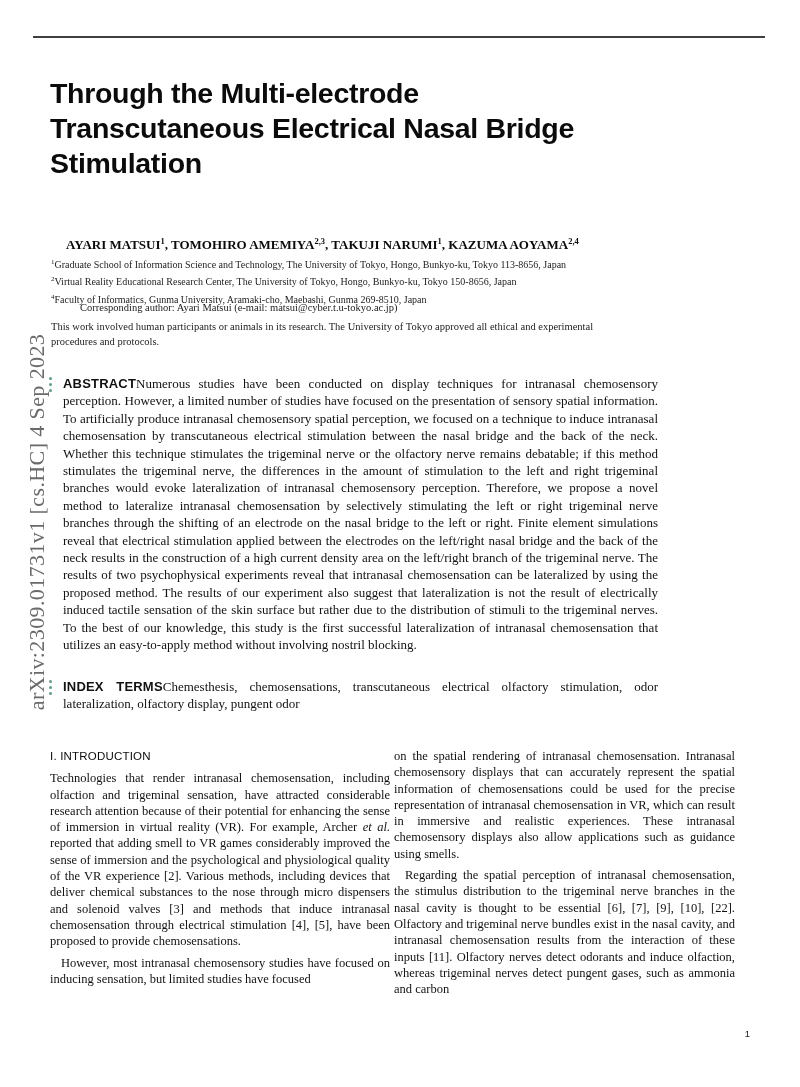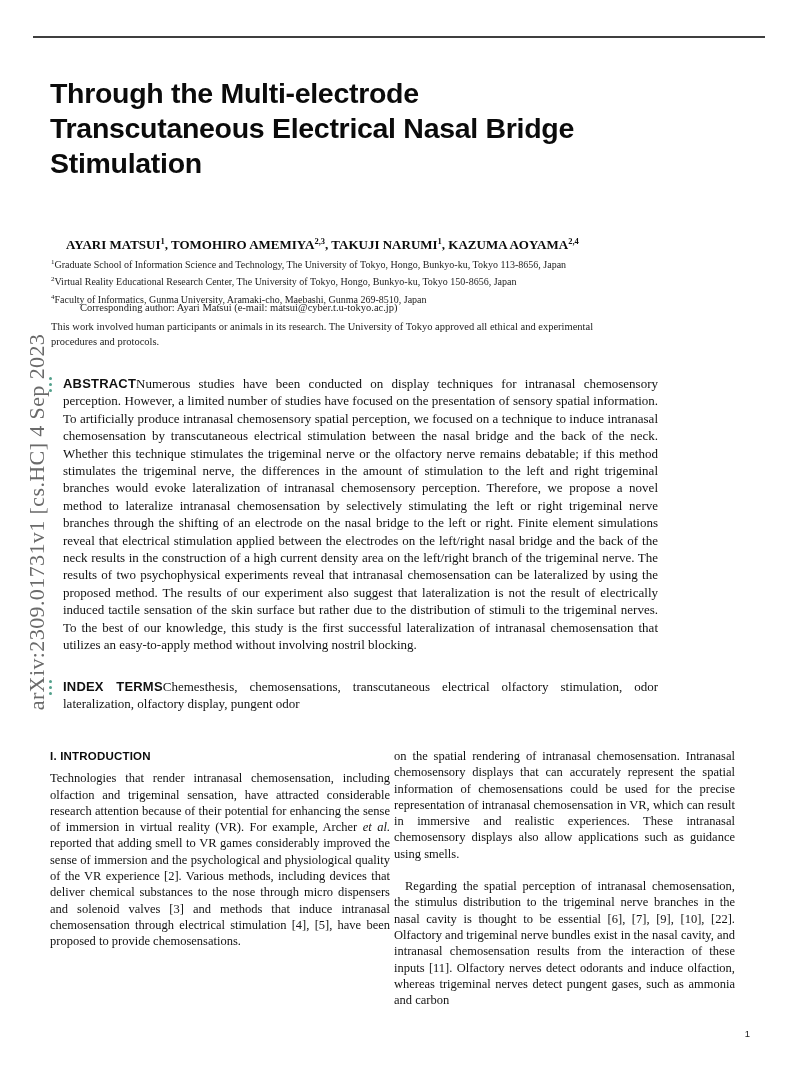"I. INTRODUCTION" .sec-heading { font-weight: bold -> normal }
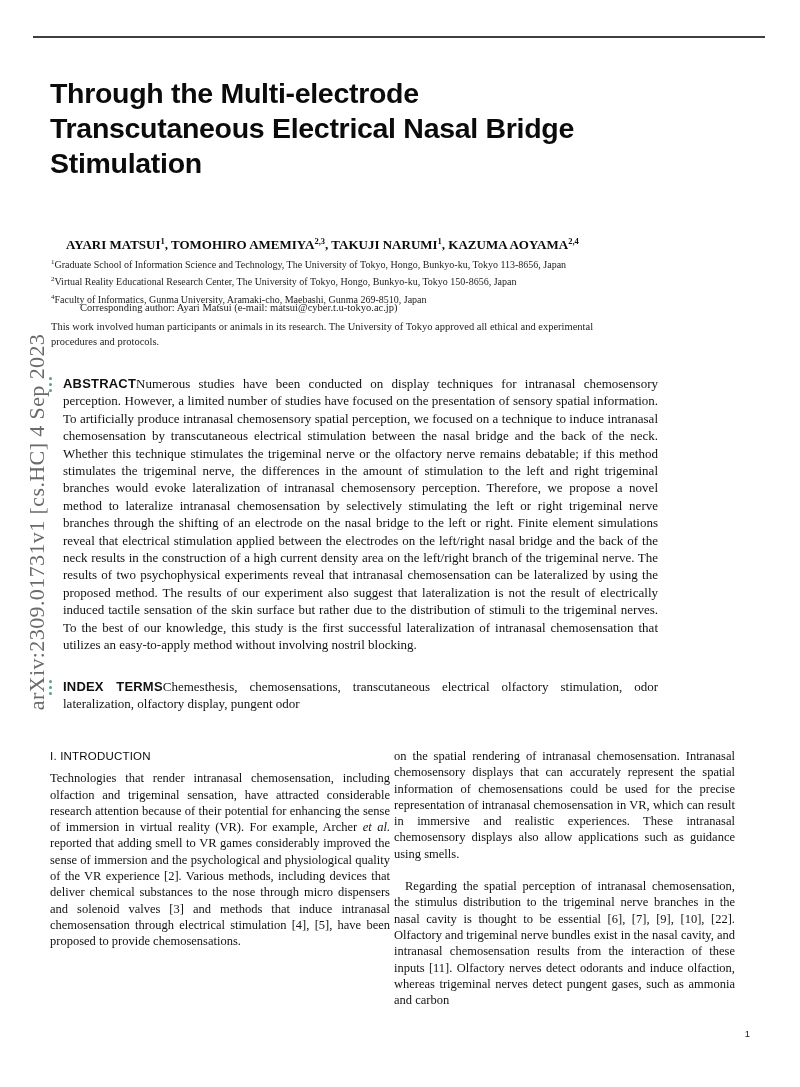"Regarding the spatial perception of" .col p + p { margin-top: 16px -> 5px }
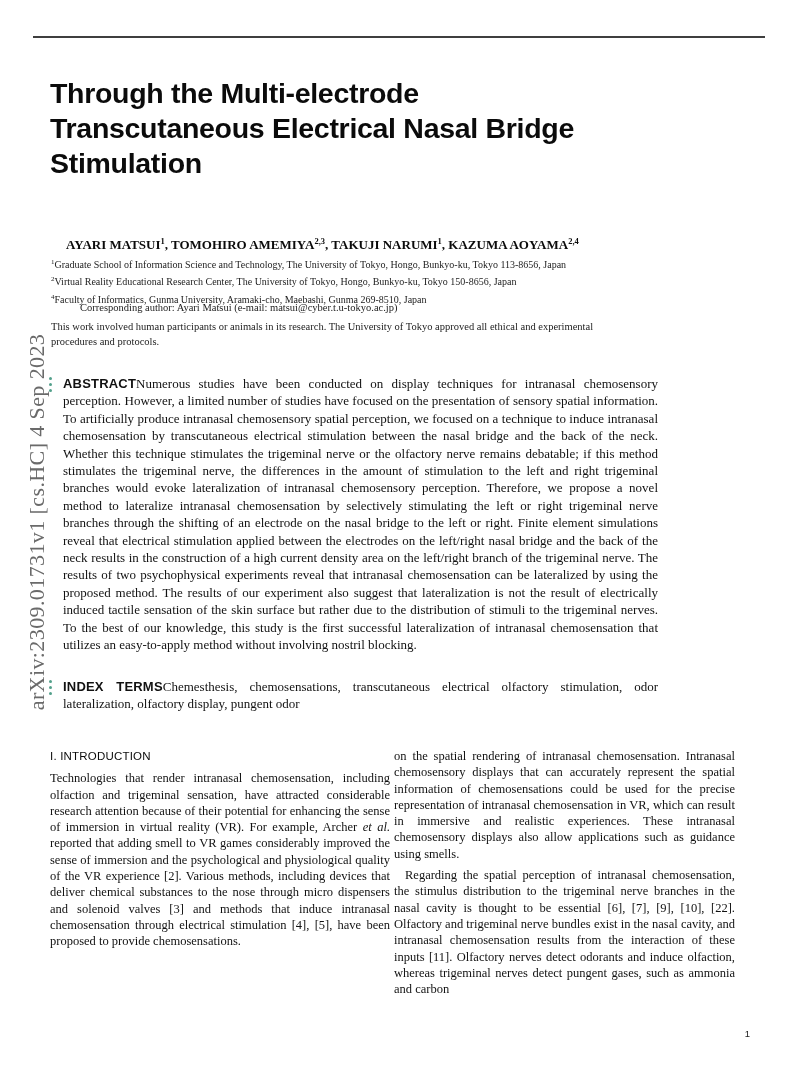"However, most intranasal chemosensory" p.indent { html: none -> <p>However, most intranasal chemosensory studies have focused on inducing sensation, but limited studies have focused</p> }
